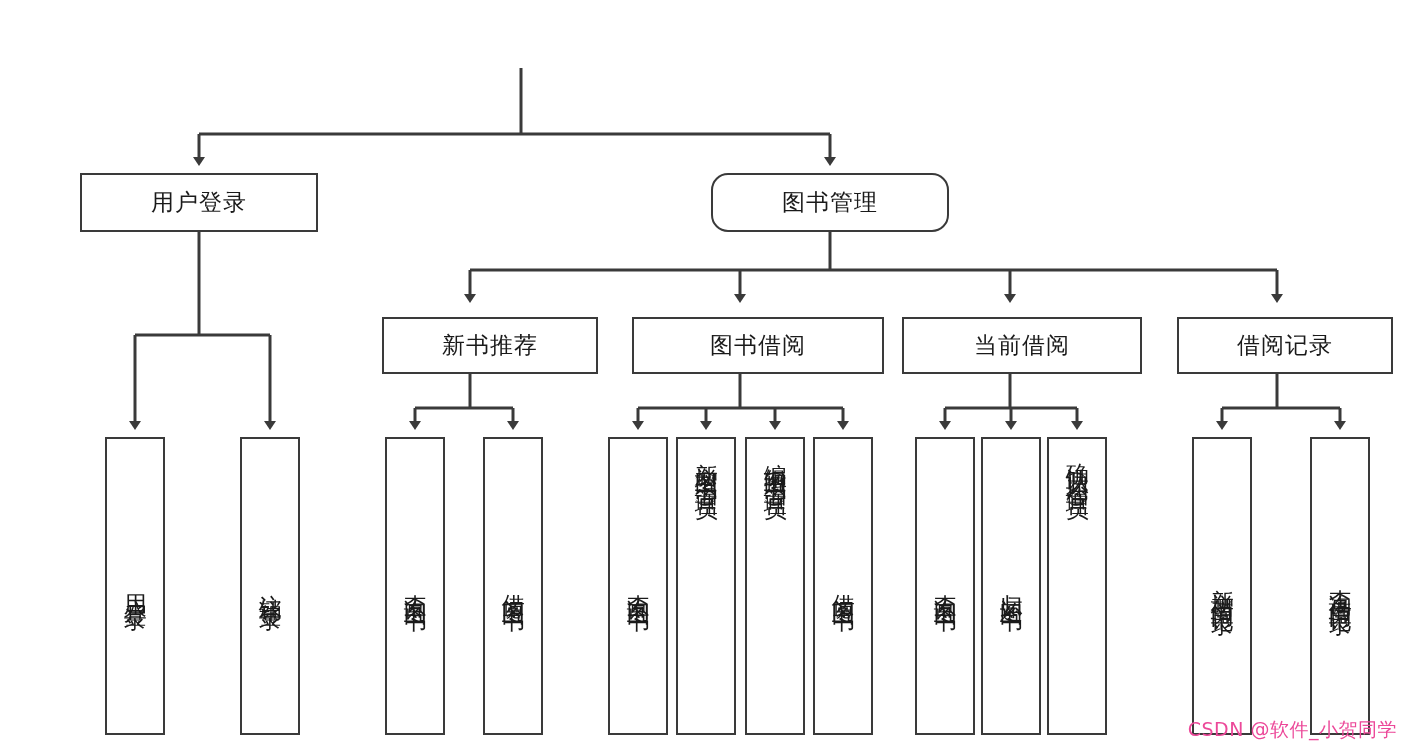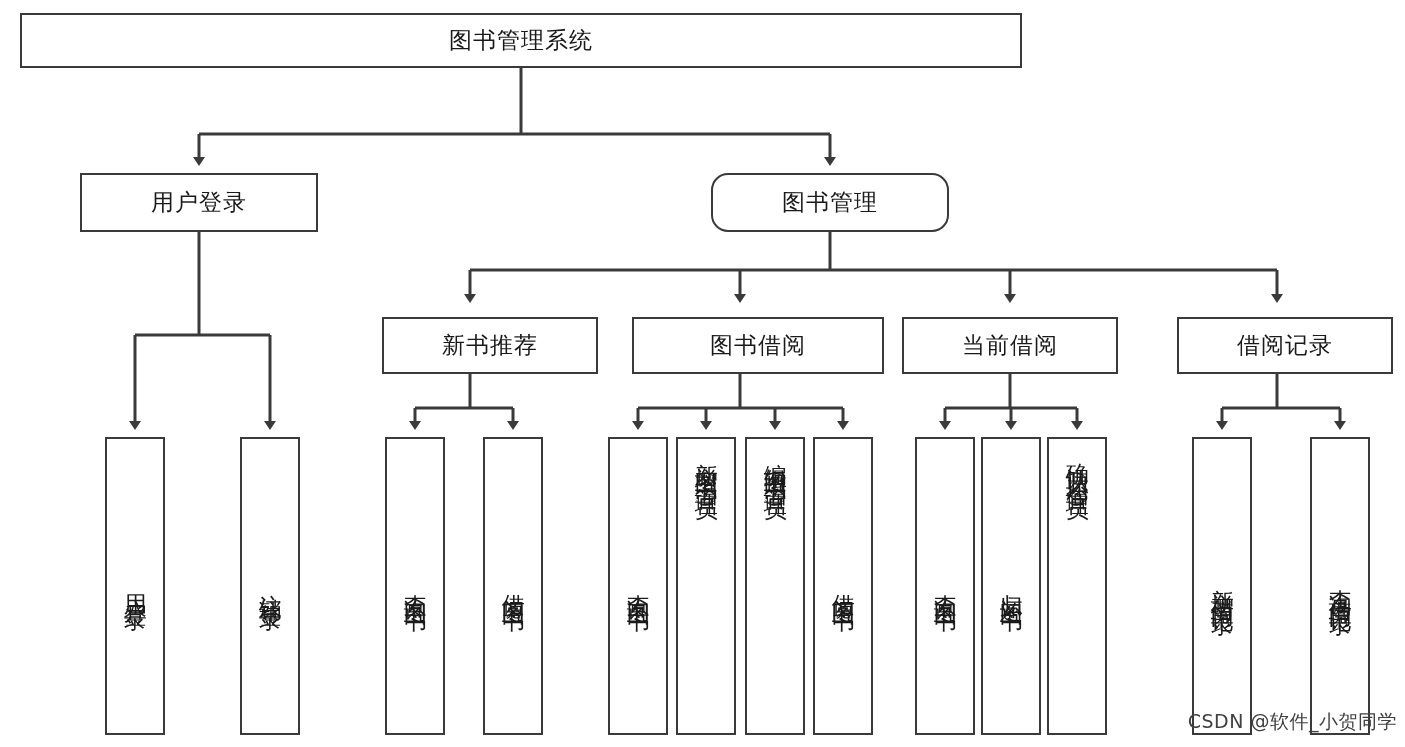"图书管理系统" div.node { html: <div> <span>图书管理系统</span> </div> -> none }
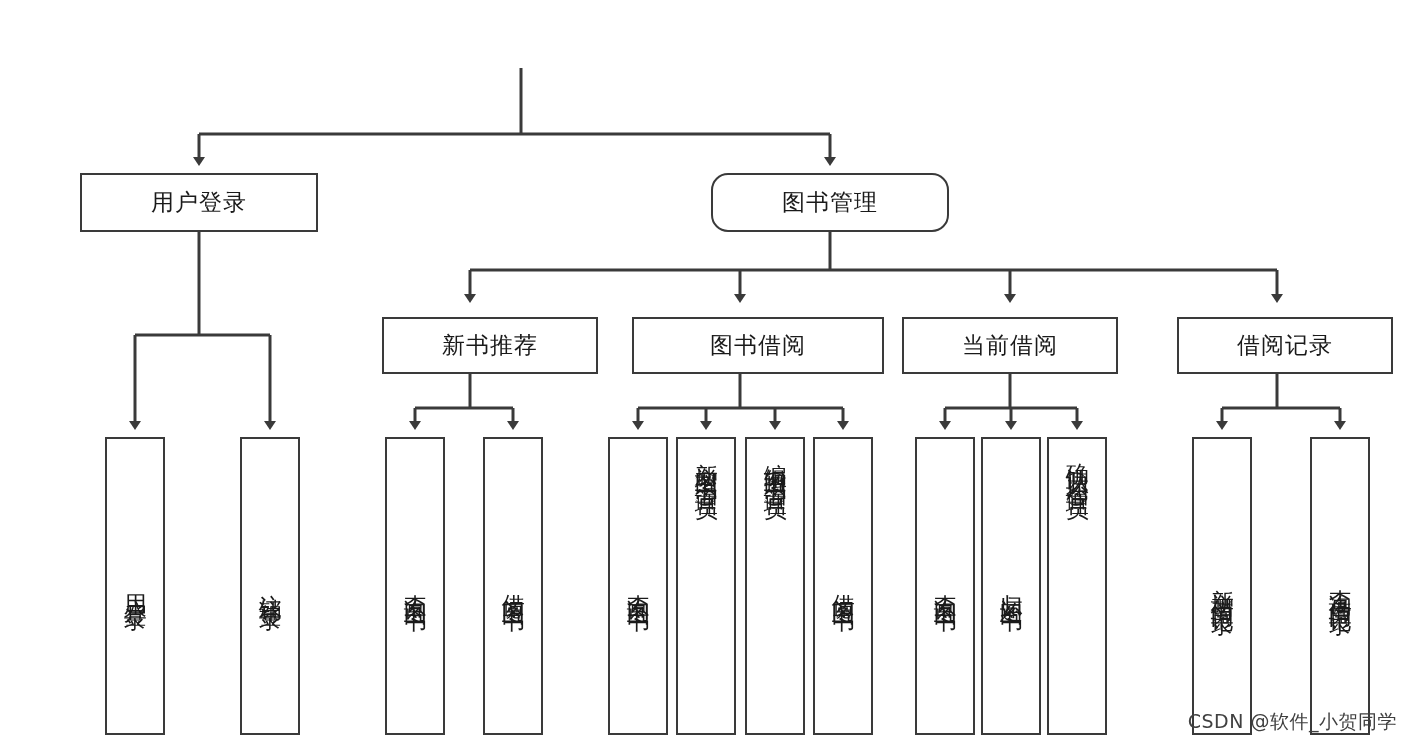"当前借阅" div.node { width: 216px -> 240px }
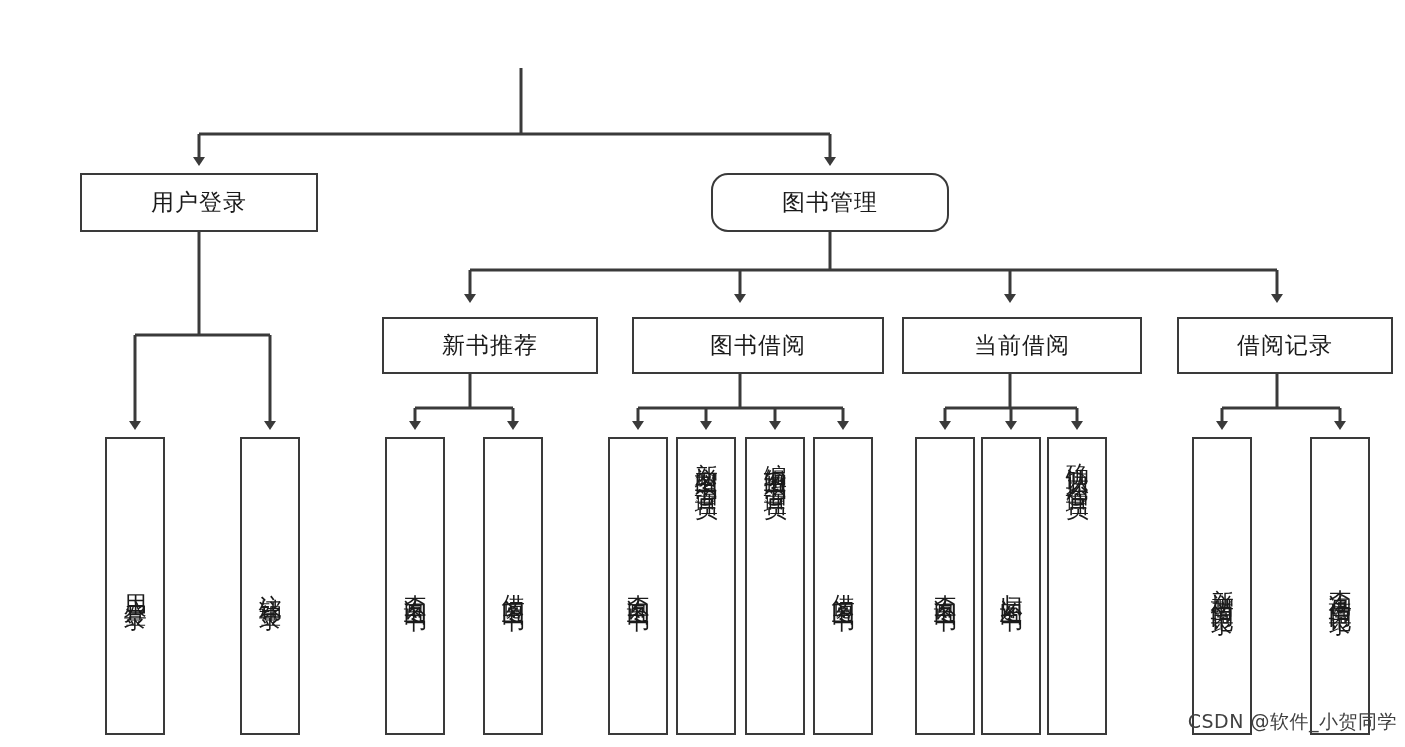"CSDN @软件_小贺同学" #watermark { bottom: 12px -> 4px; color: #404040 -> #ec4899 }
